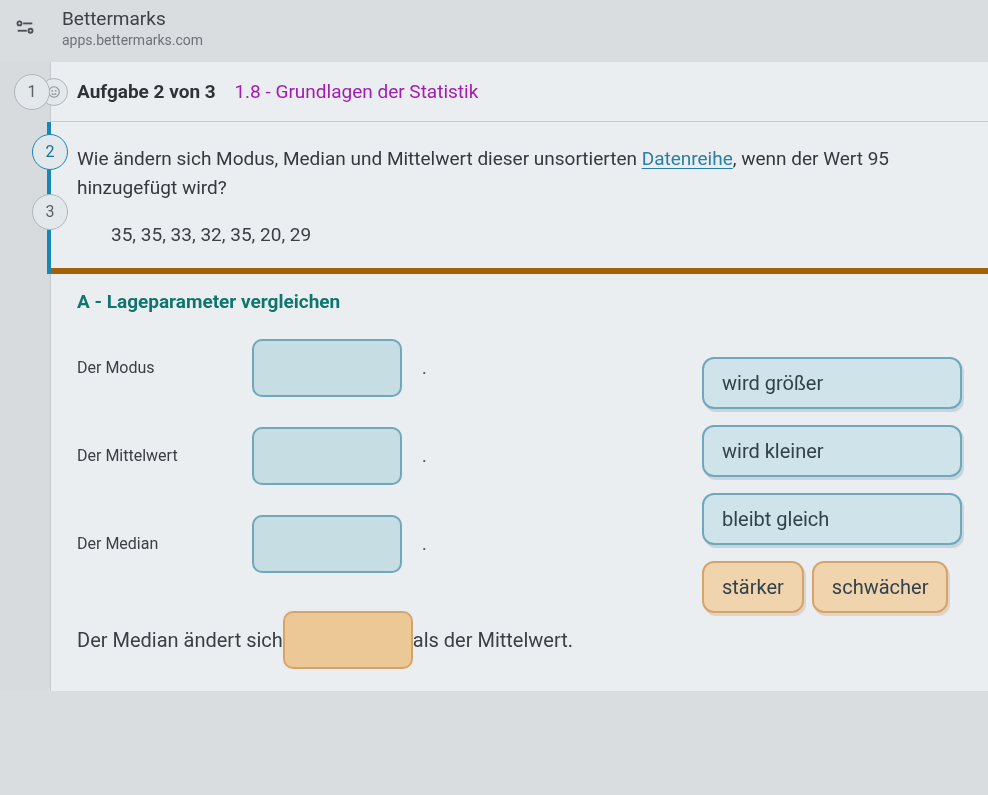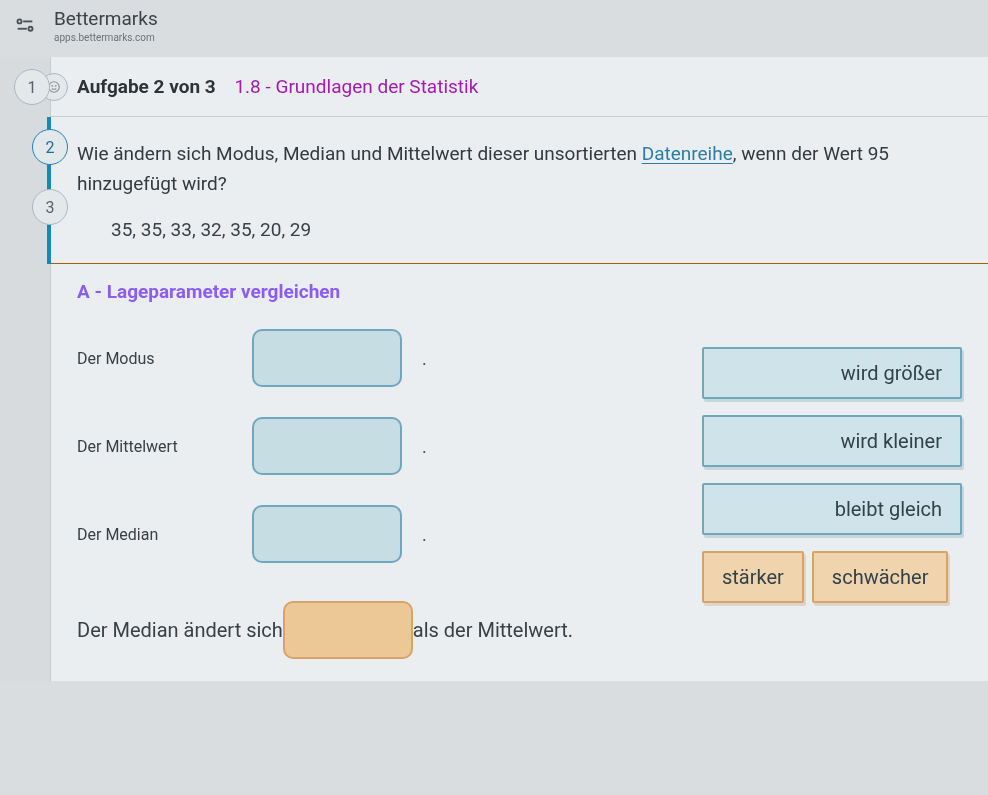"Bettermarks" .titlebar { gap: 16px -> 24px }
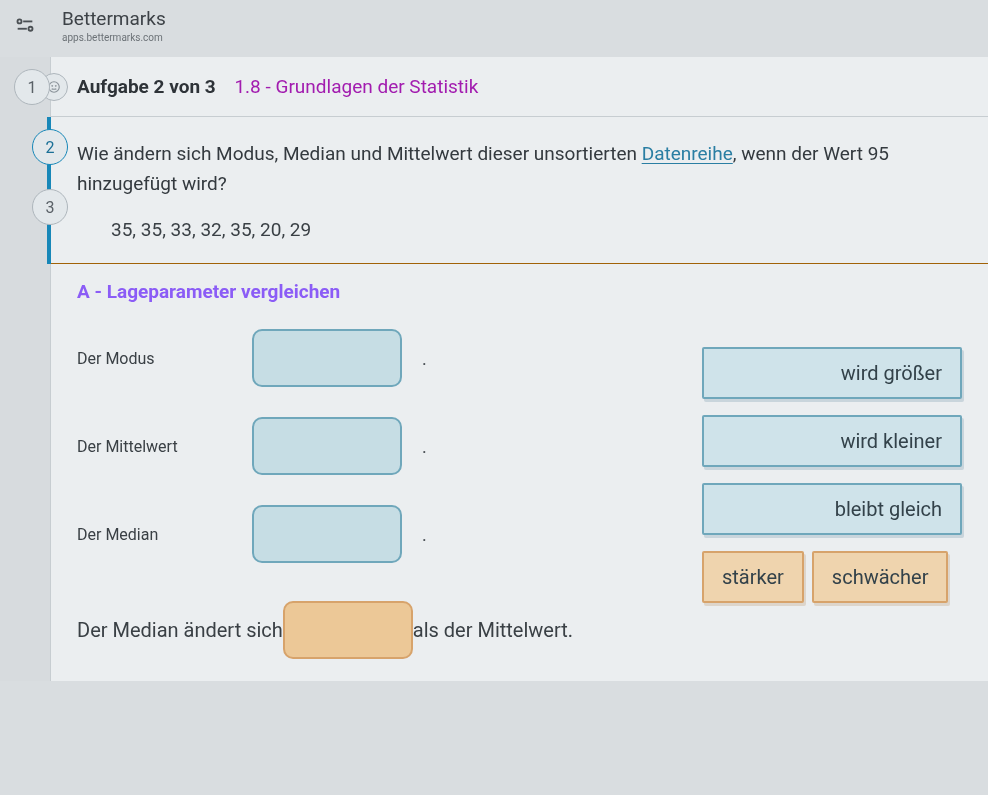"apps.bettermarks.com" .site-url { font-size: 10px -> 14px }
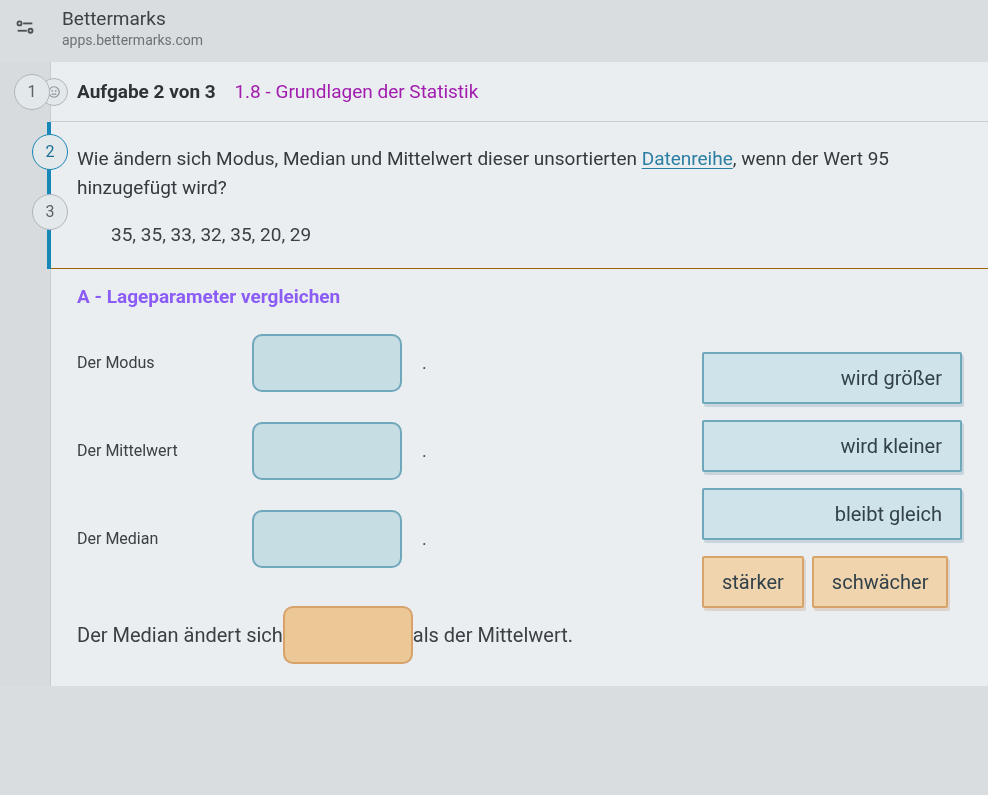"35, 35, 33, 32, 35," .dataset { border-bottom: 1px solid #a16207 -> 6px solid #a16207 }
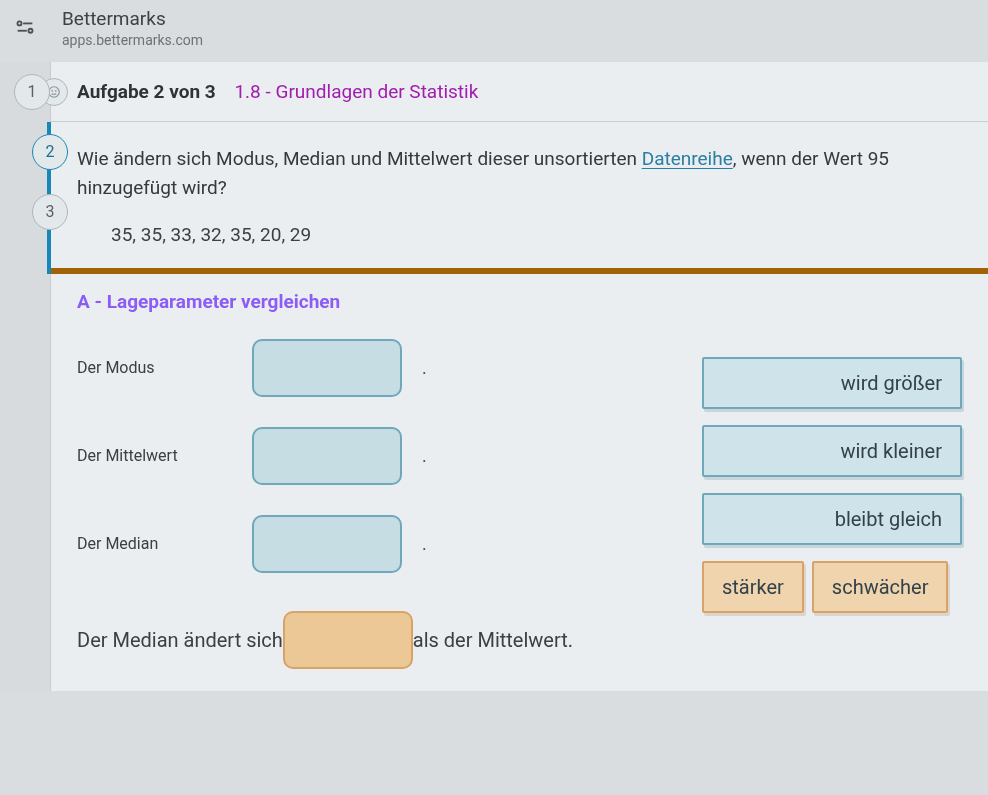"A - Lageparameter vergleichen" .task-title { color: #8b5cf6 -> #0f766e }
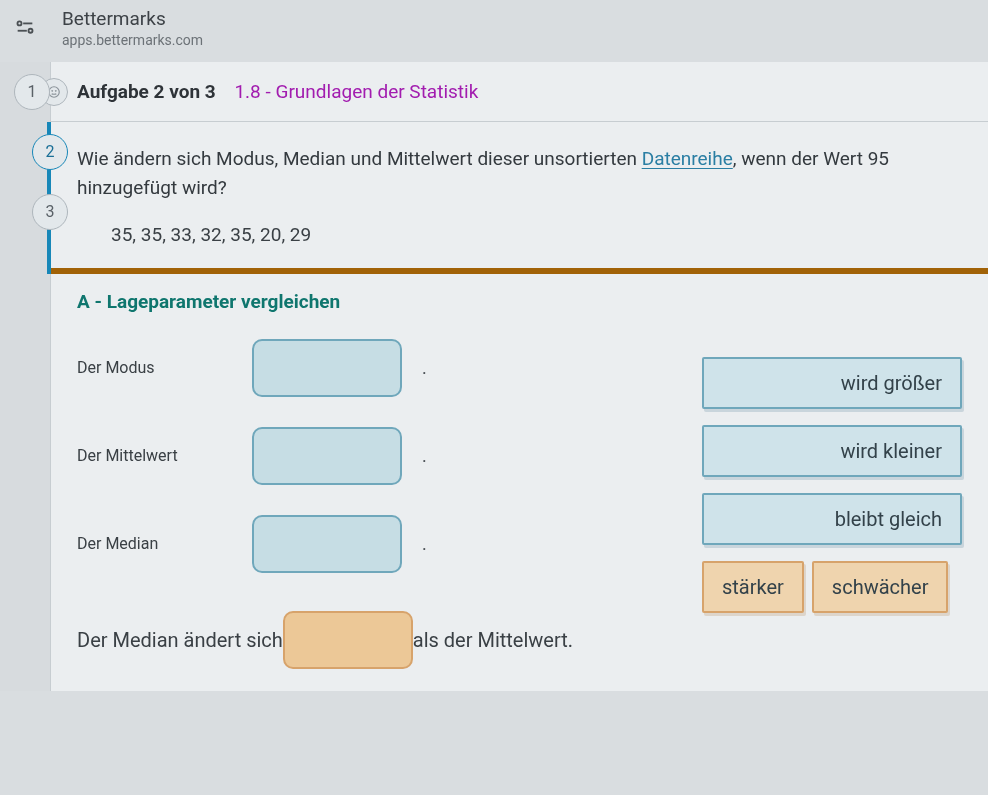"wird größer" .chip { border-radius: 2px -> 12px; text-align: right -> left }
